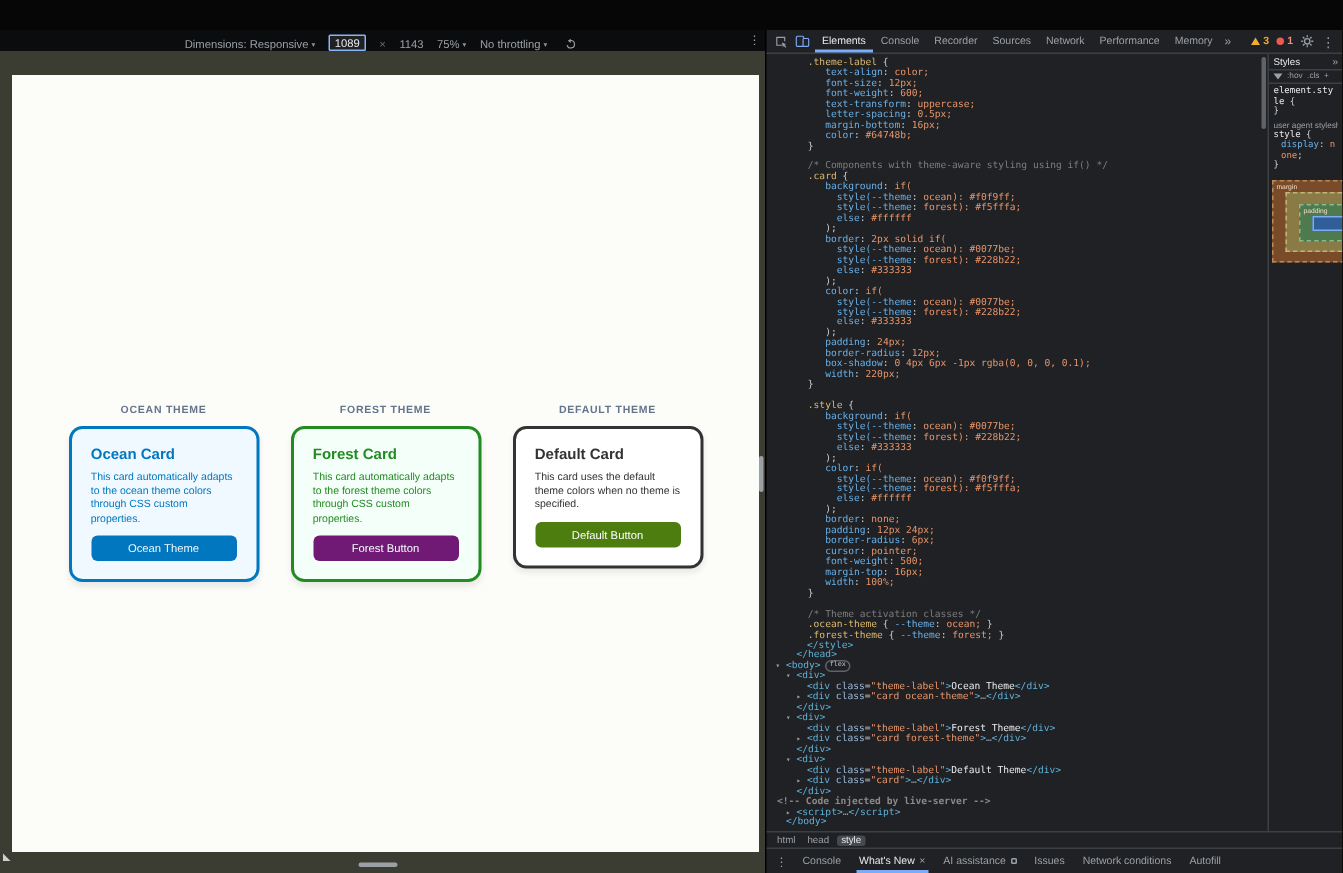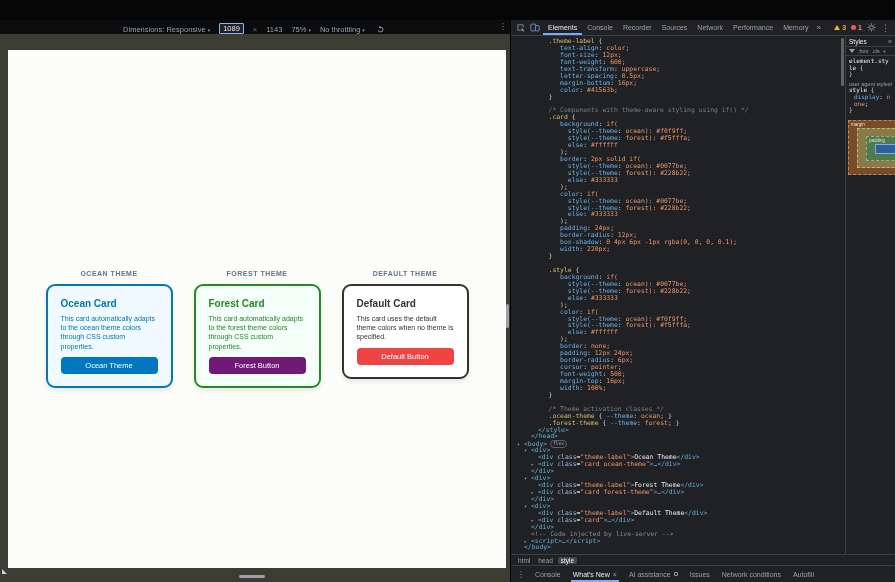".theme-label {" .css-line { padding-left: 26px -> 16px }
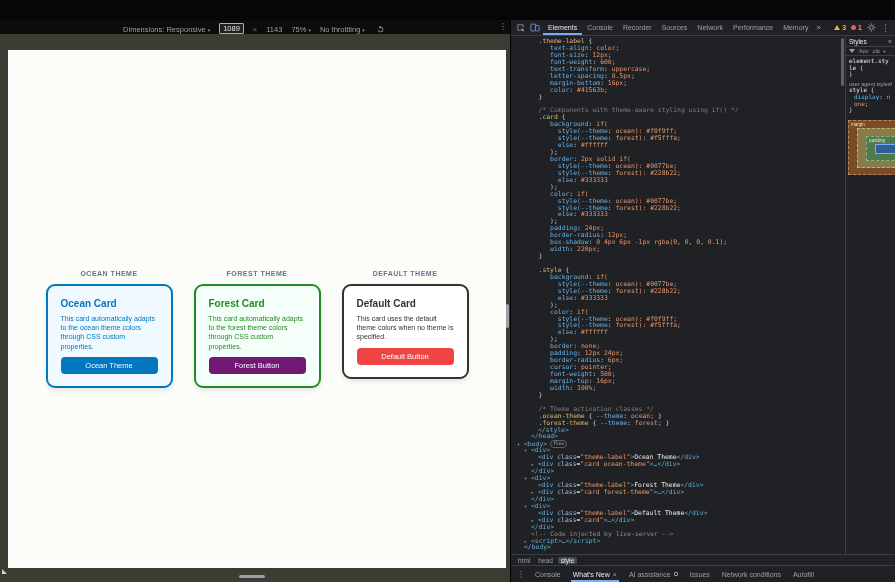"#41563b;" span.tok-val { text: 41563b -> 64748b }
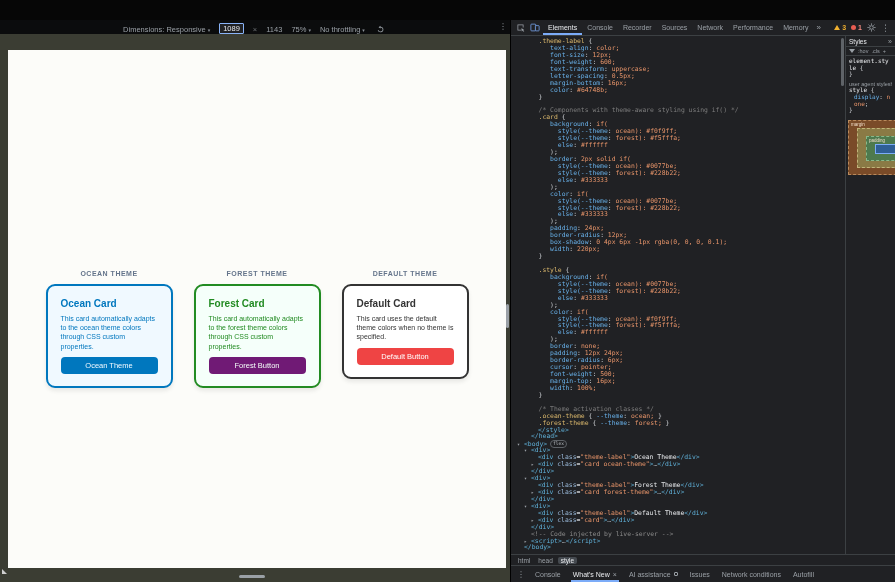"Default Button" div.card-button { background: #ef4444 -> #4d7c0f }
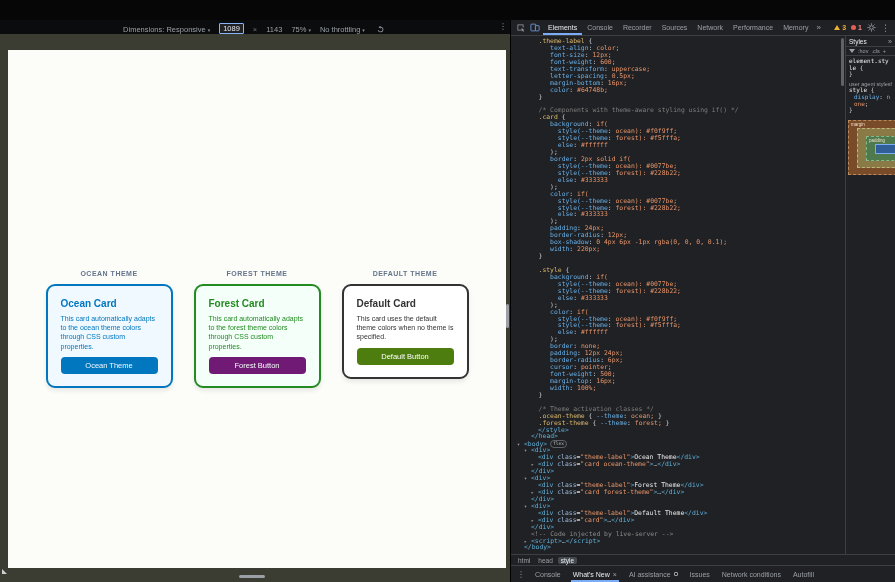"<!-- Code injected by live-server" div.code-line { font-weight: none -> bold; padding-left: 13px -> none }
